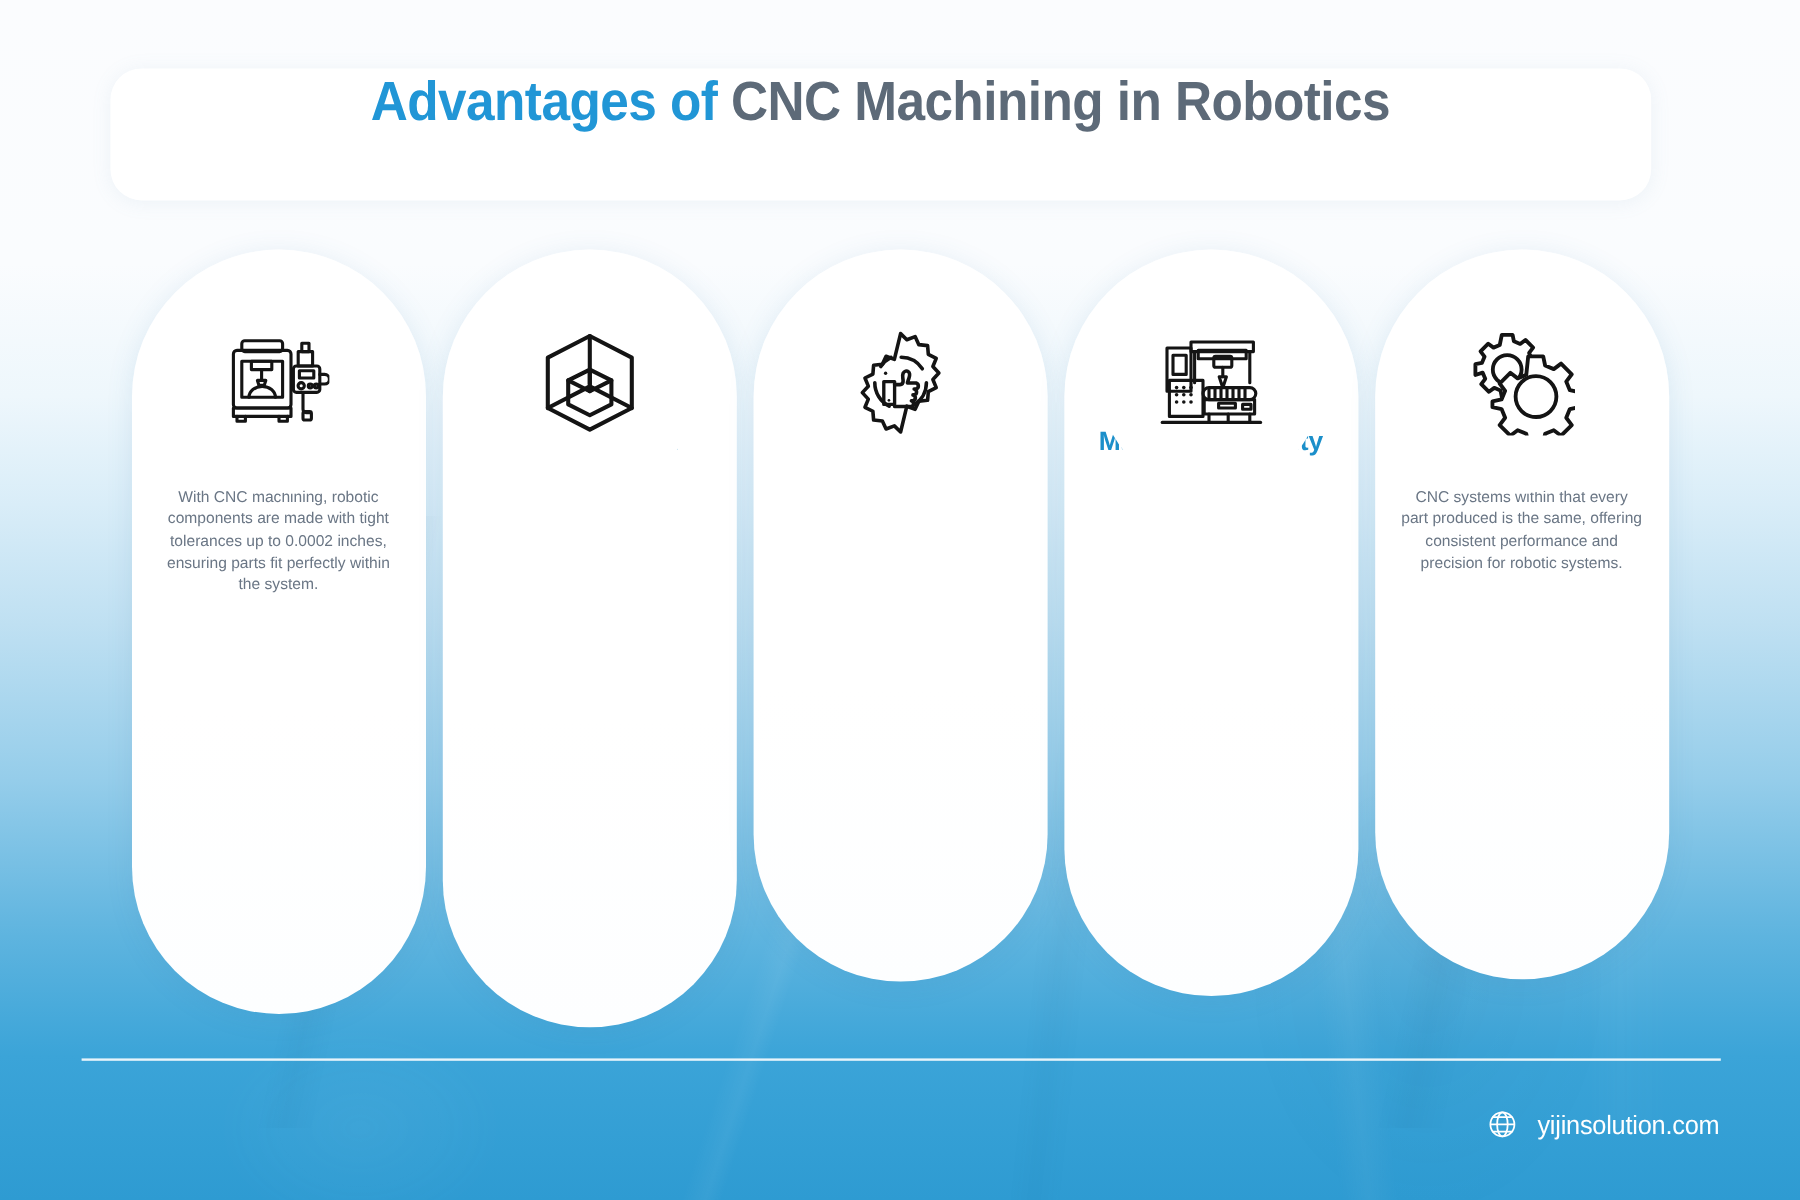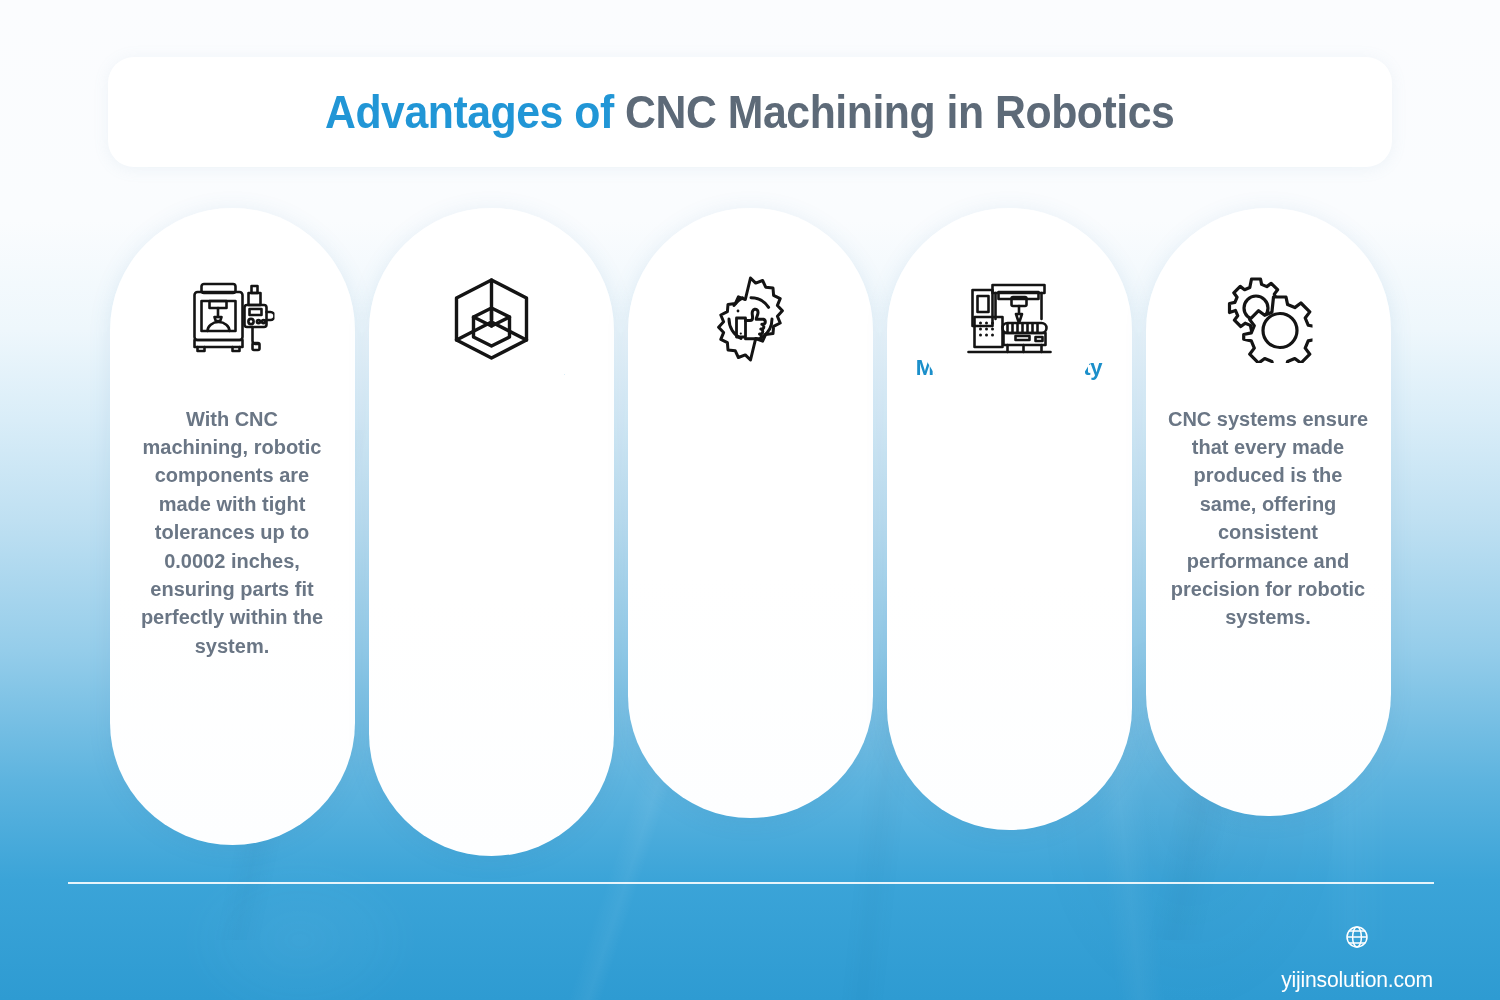"Advantages of CNC Machining in" .title-card { align-items: center -> flex-start; left: 108px -> 92px }
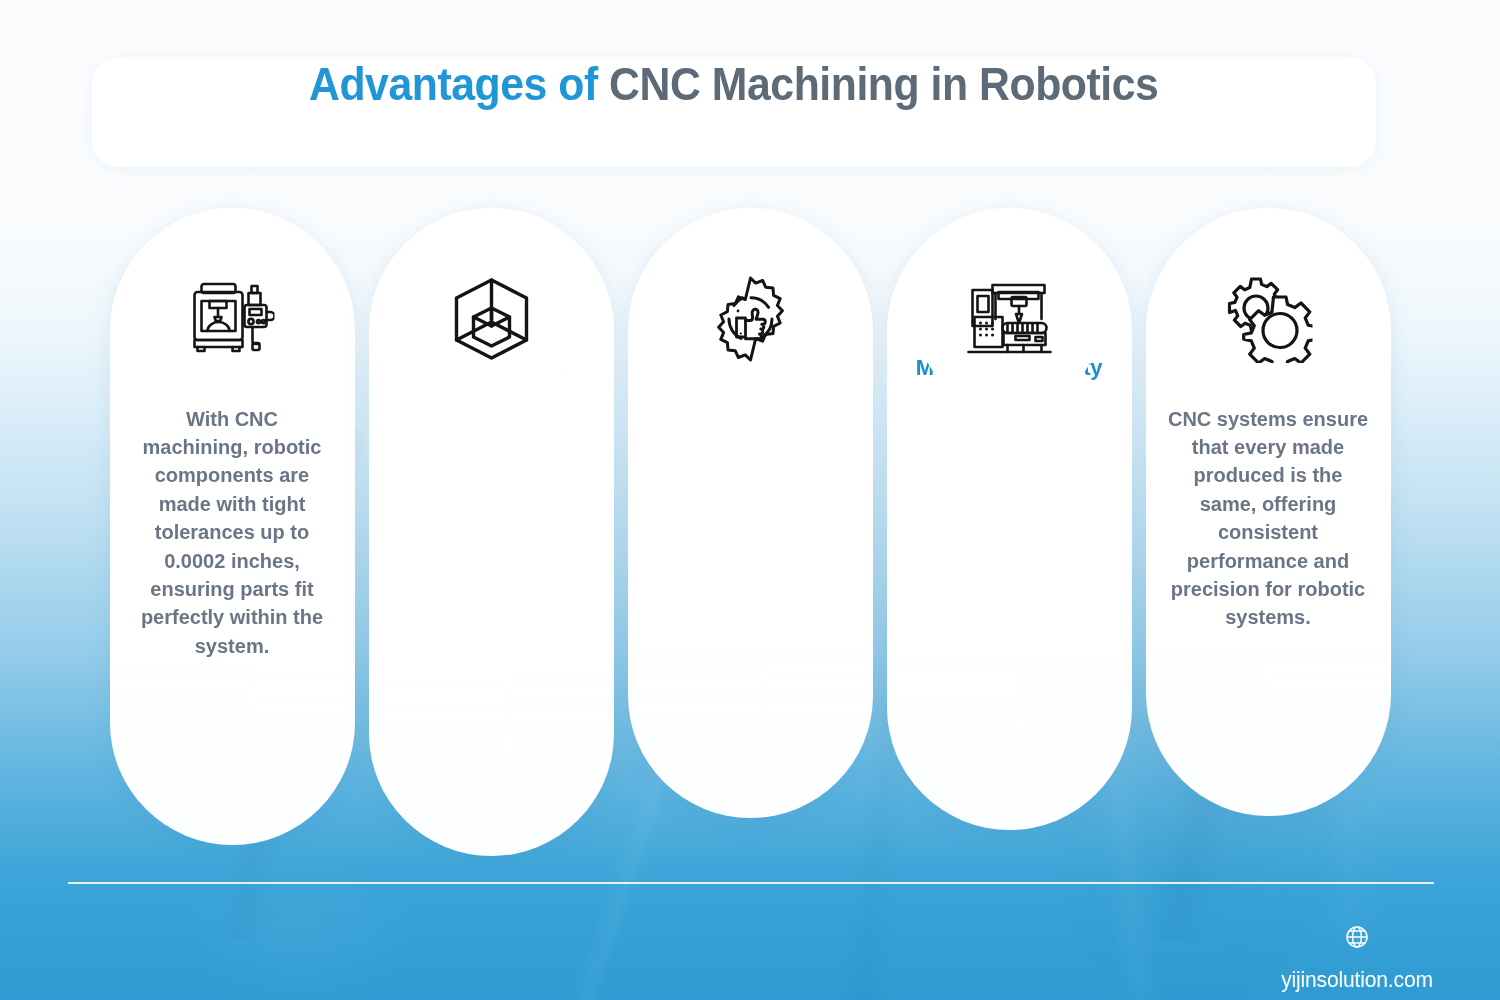"With CNC machining, robotic components" .card-body { font-size: 20px -> 13px; font-weight: bold -> none }
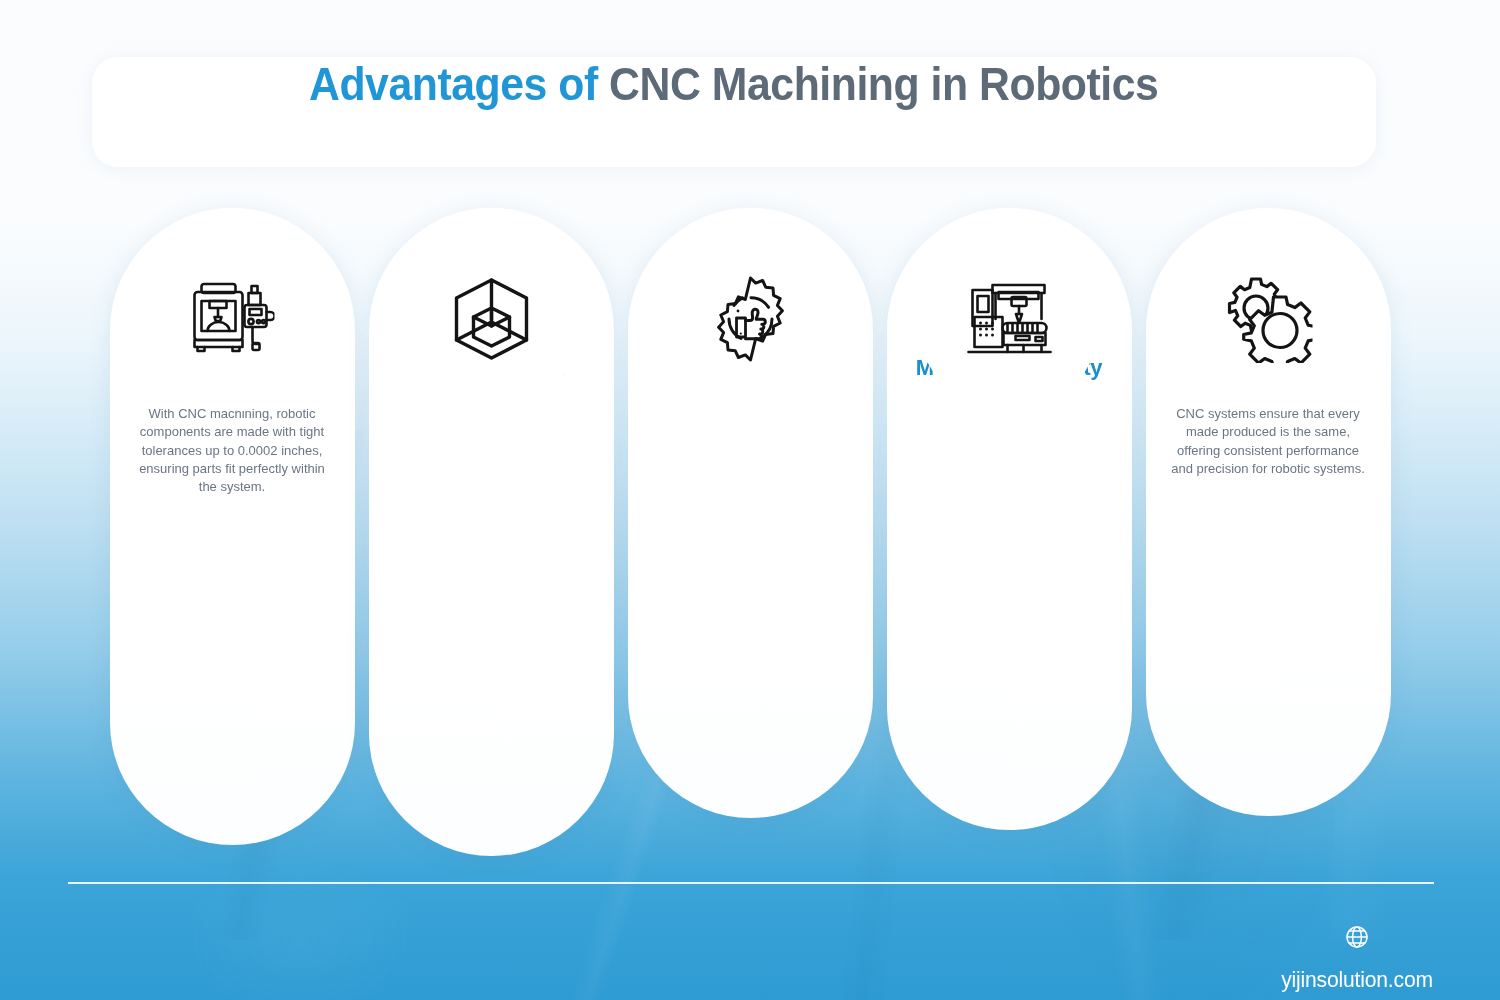"CNC systems ensure that every" div.card-body { text: ensure that every made -> within that every part }
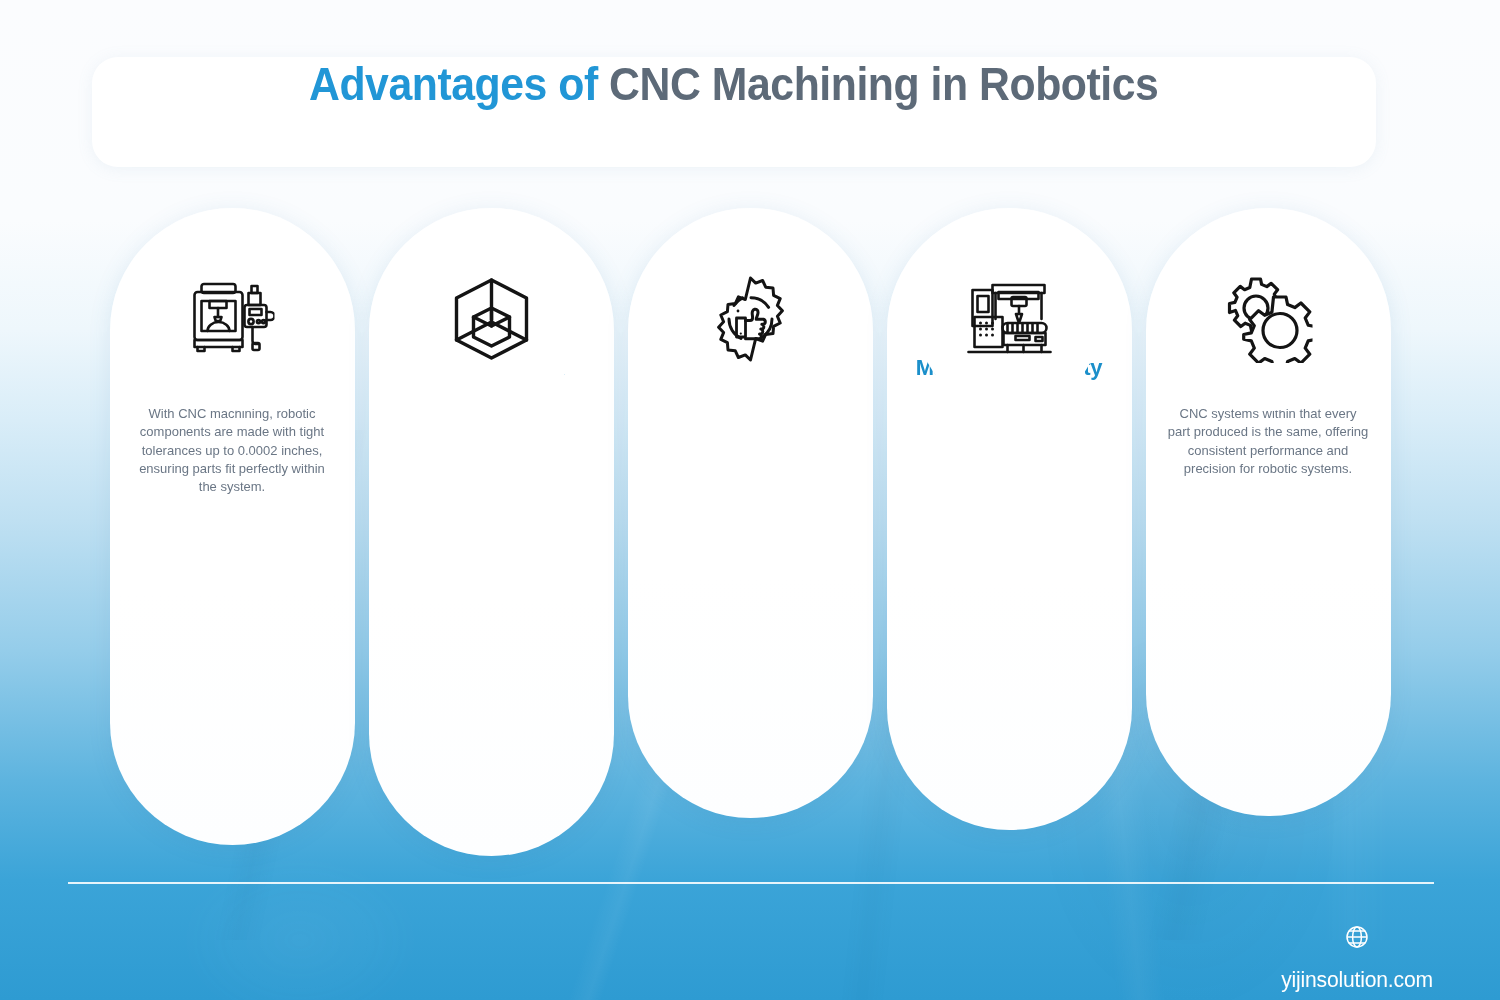"yijinsolution.com" .site-block { align-items: center -> flex-start; flex-direction: column -> none }
